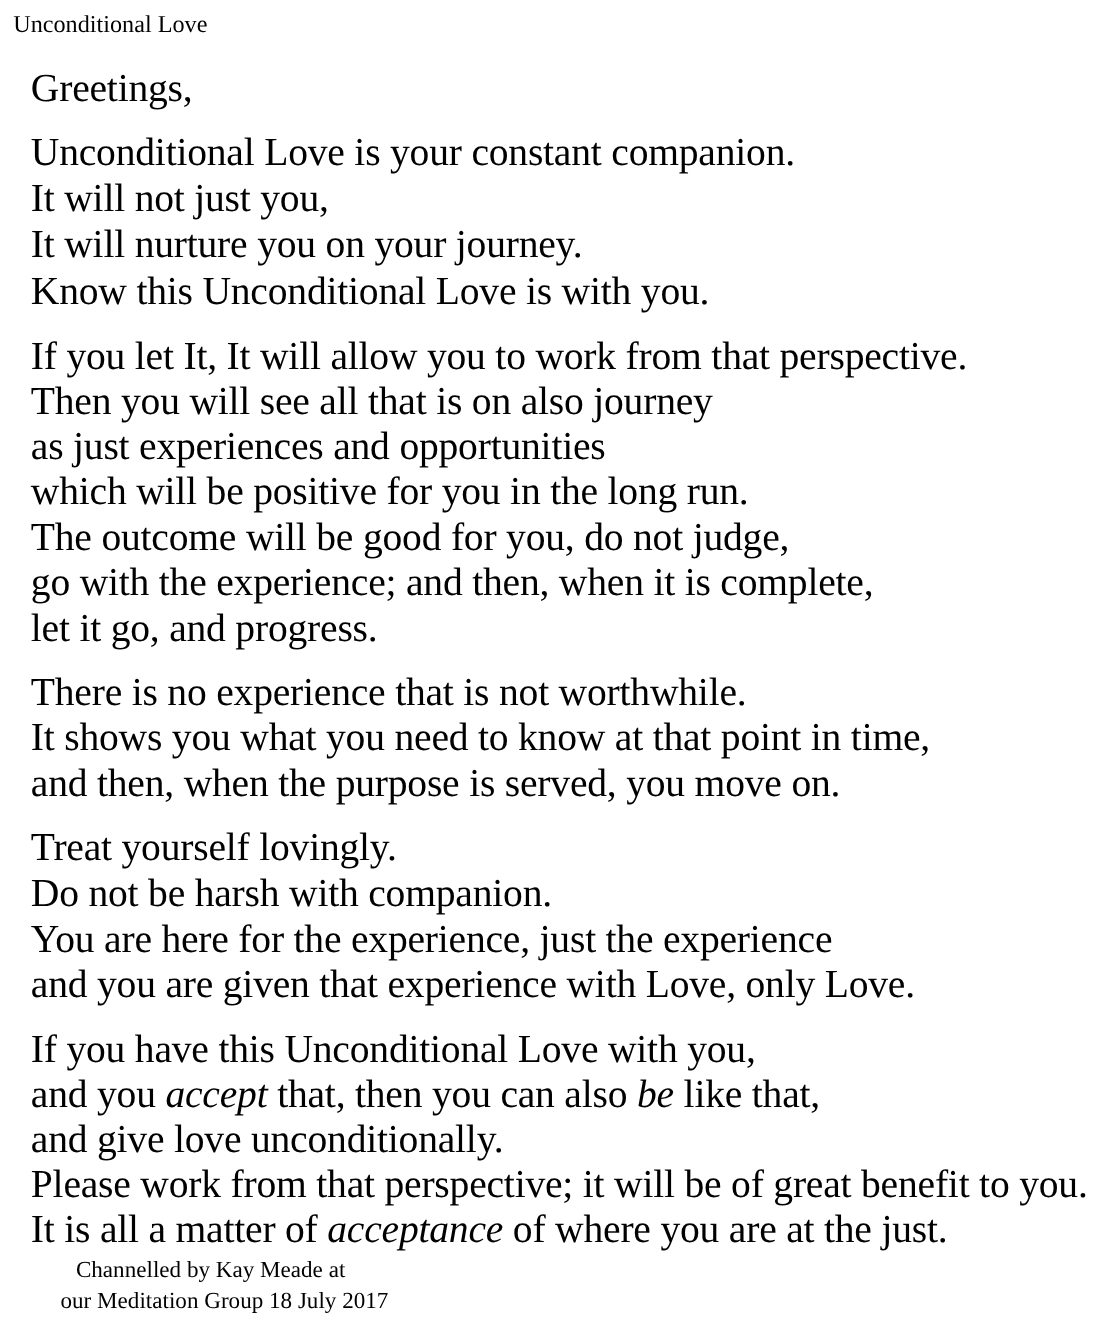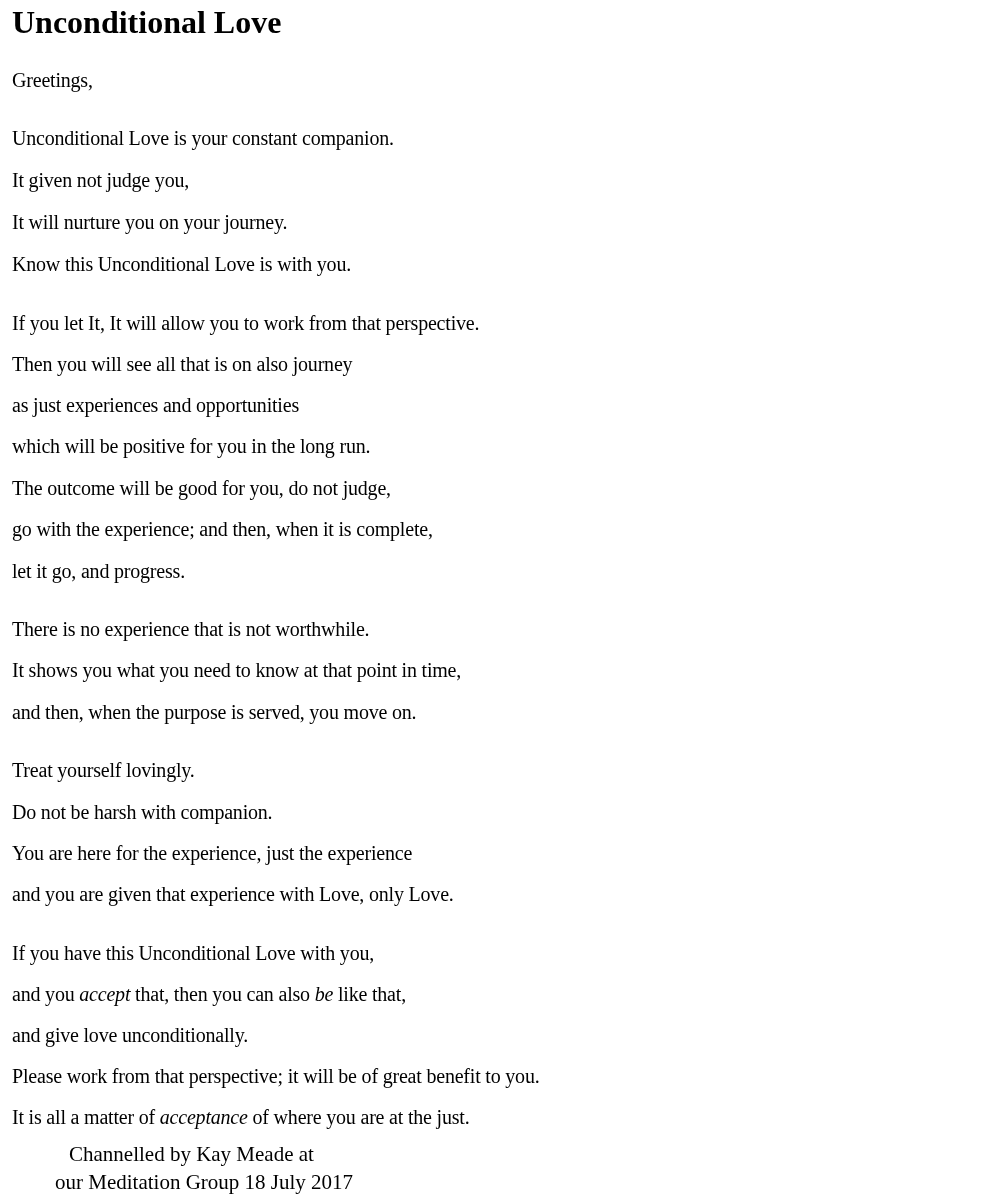"Unconditional Love" .title { font-size: 32px -> 22px; font-weight: bold -> normal }
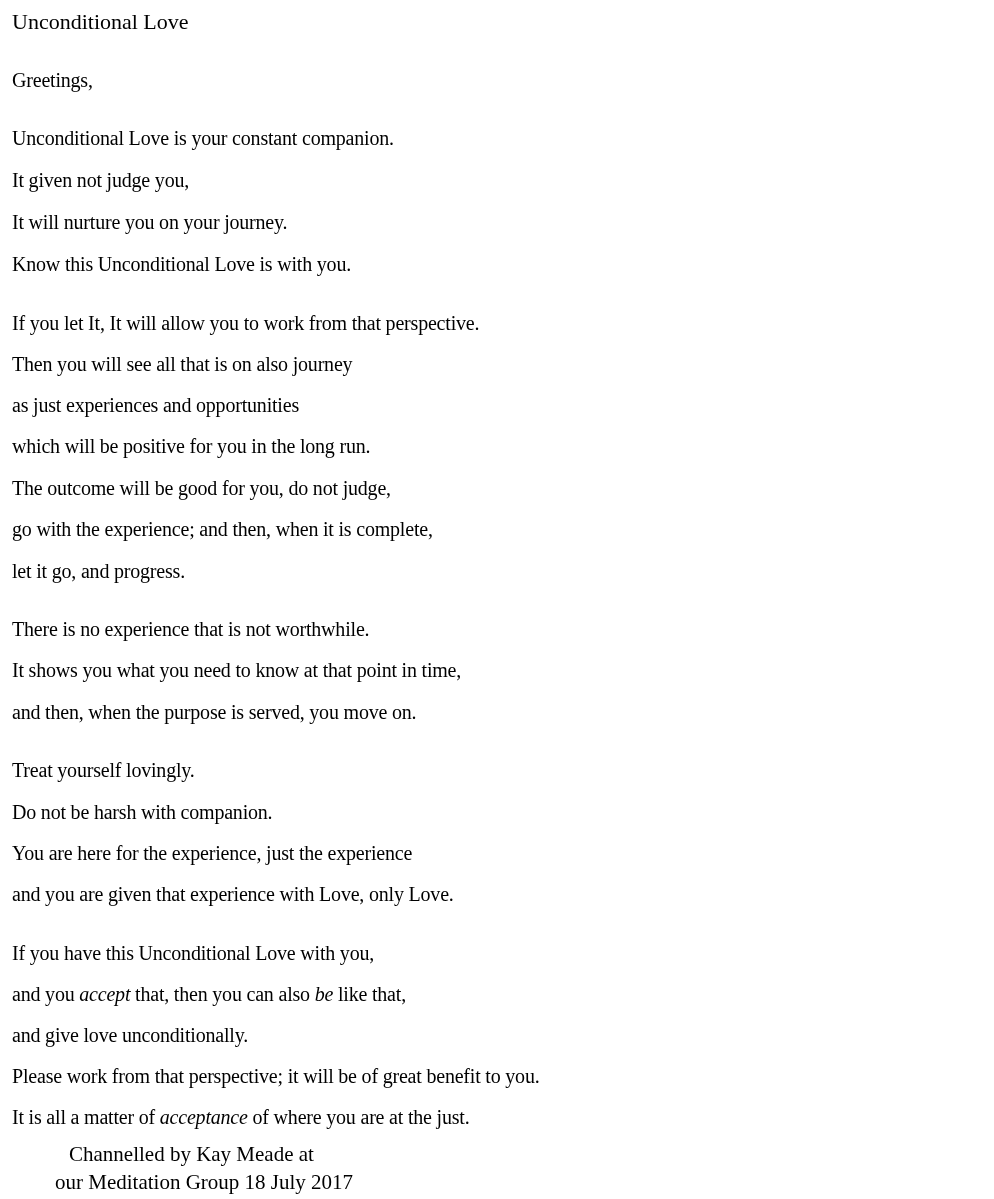"Greetings," .line { font-size: 20px -> 36px; left: 0 -> 16px }
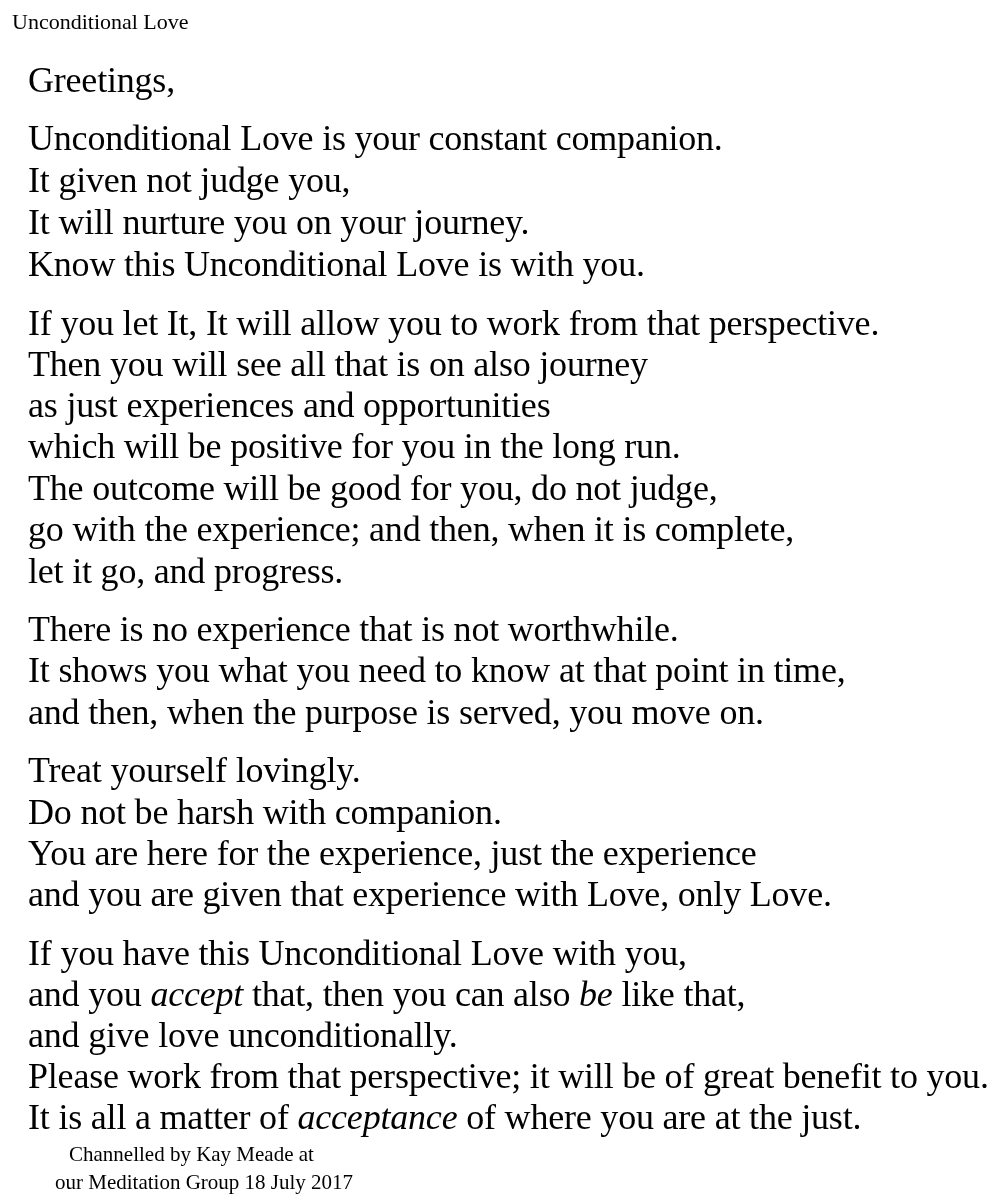"It given not judge you," div.line { text: given not judge -> will not just }
